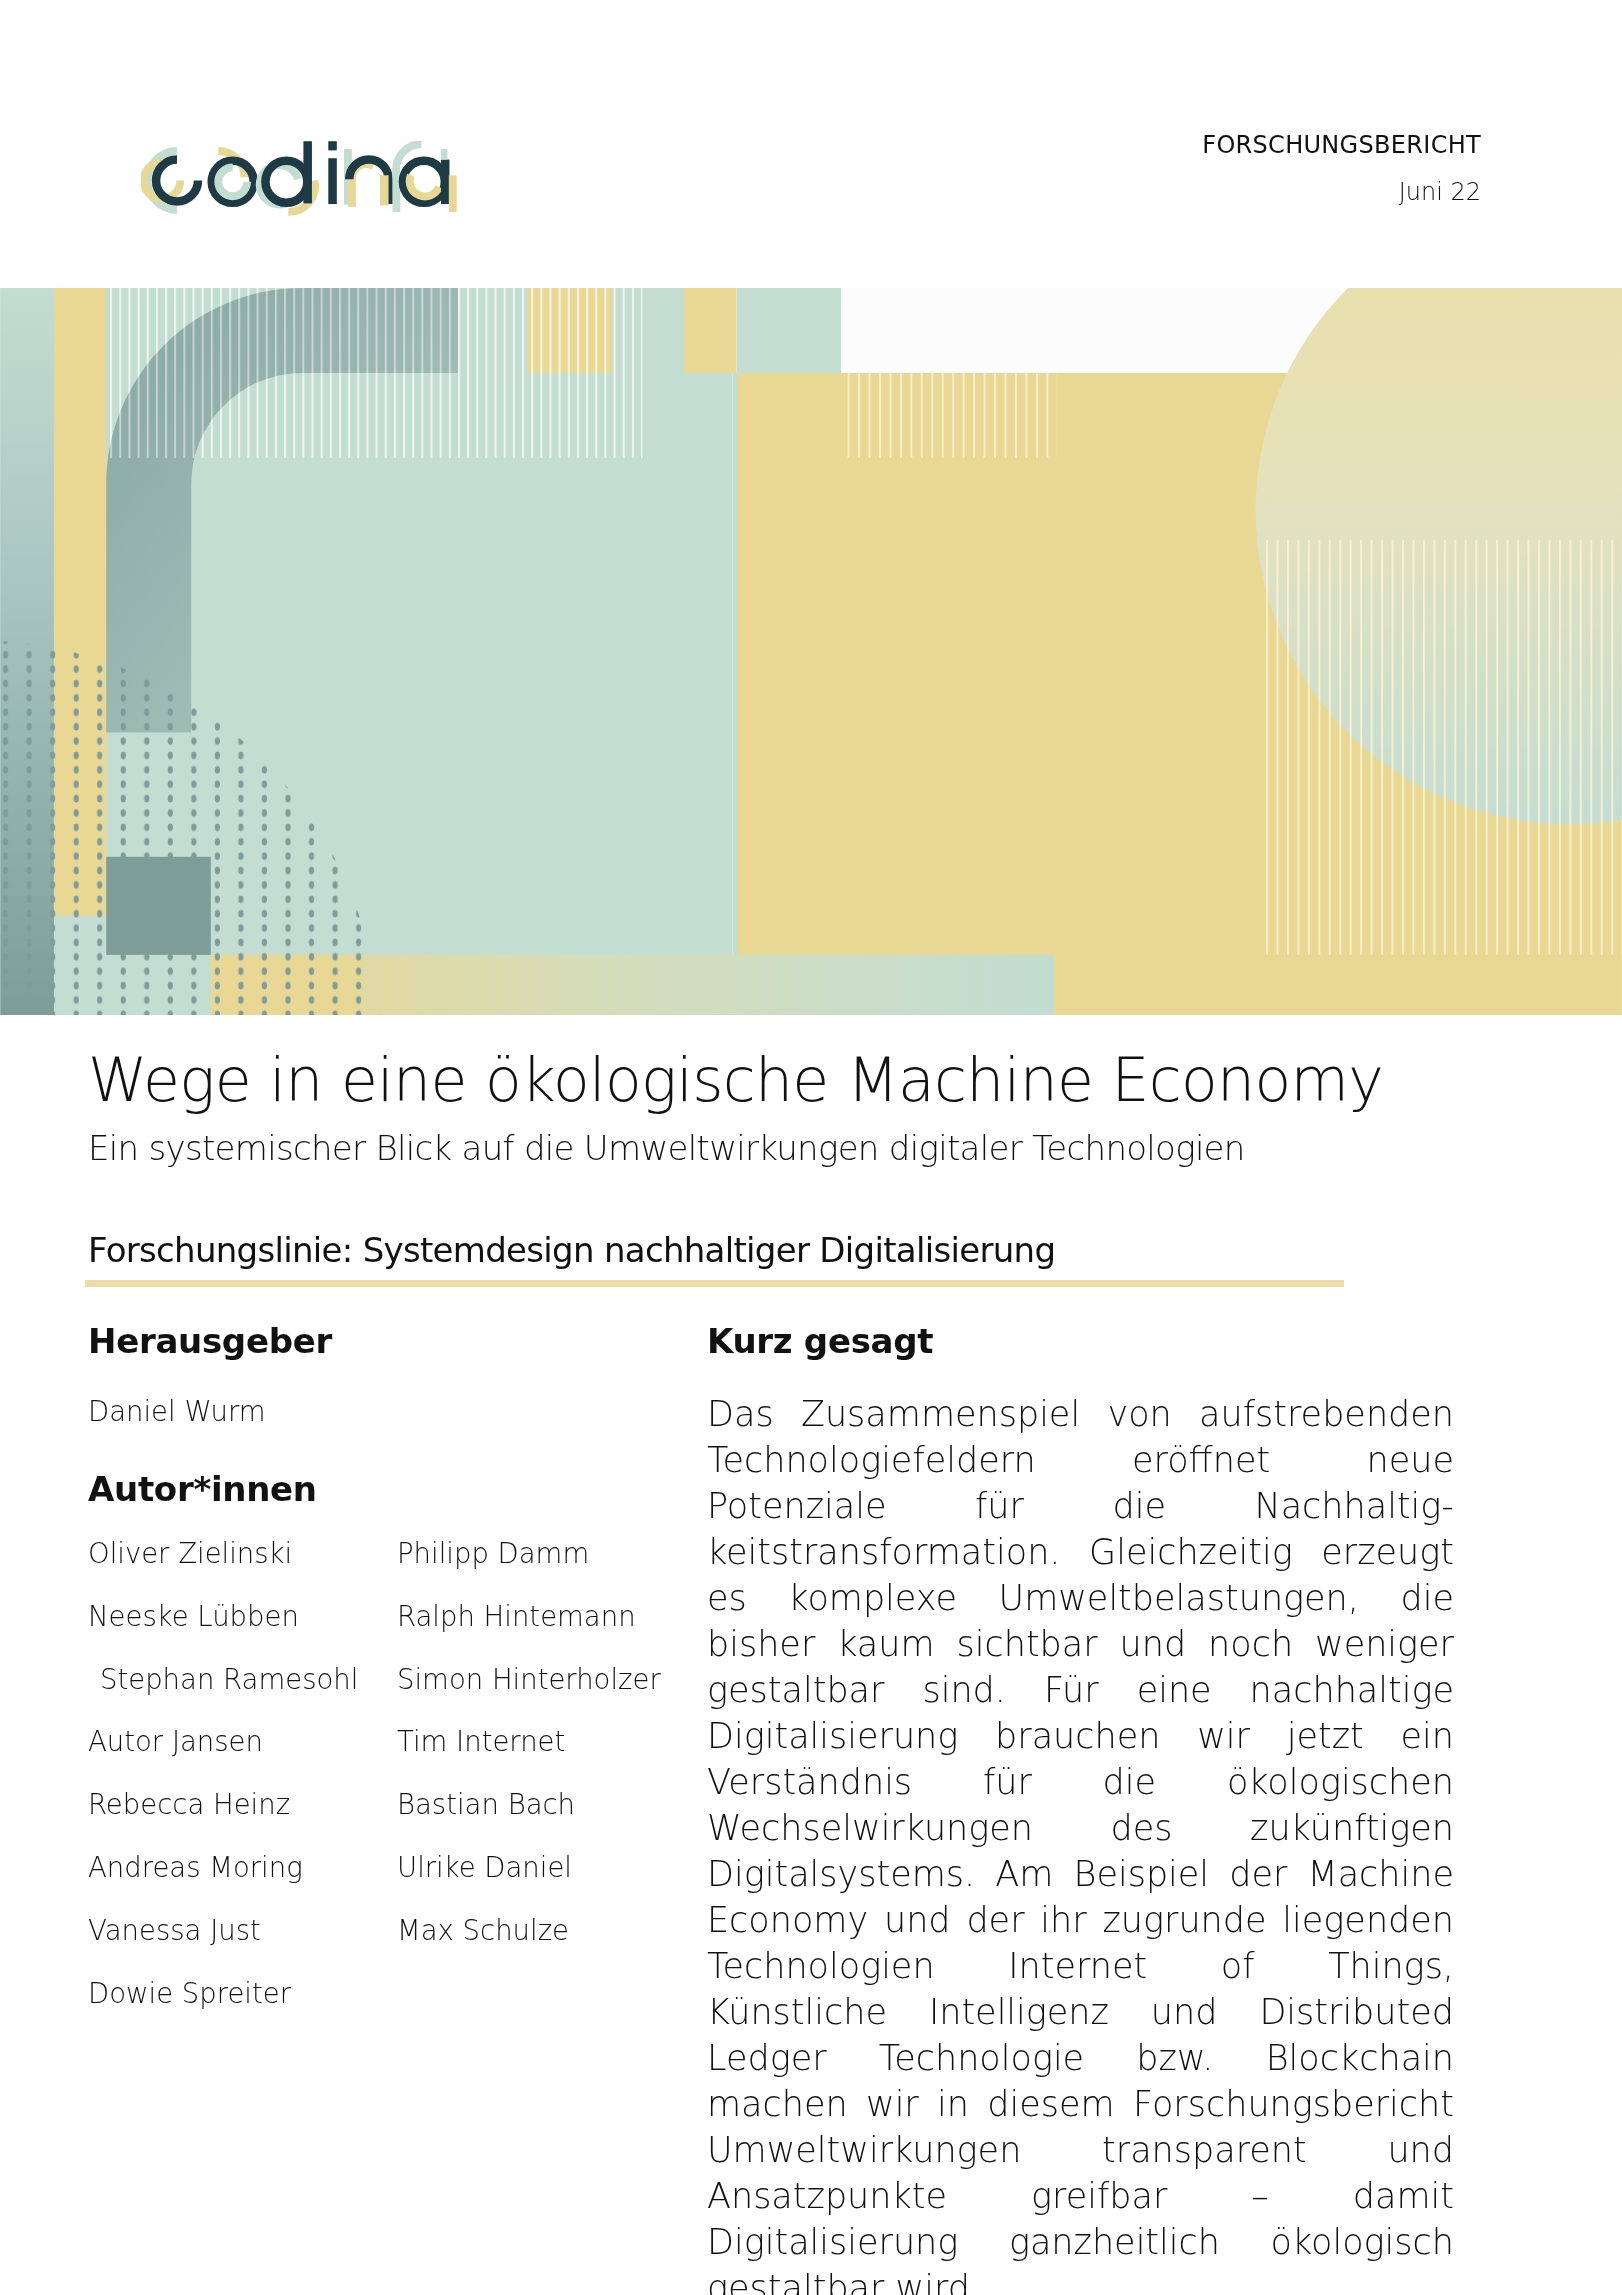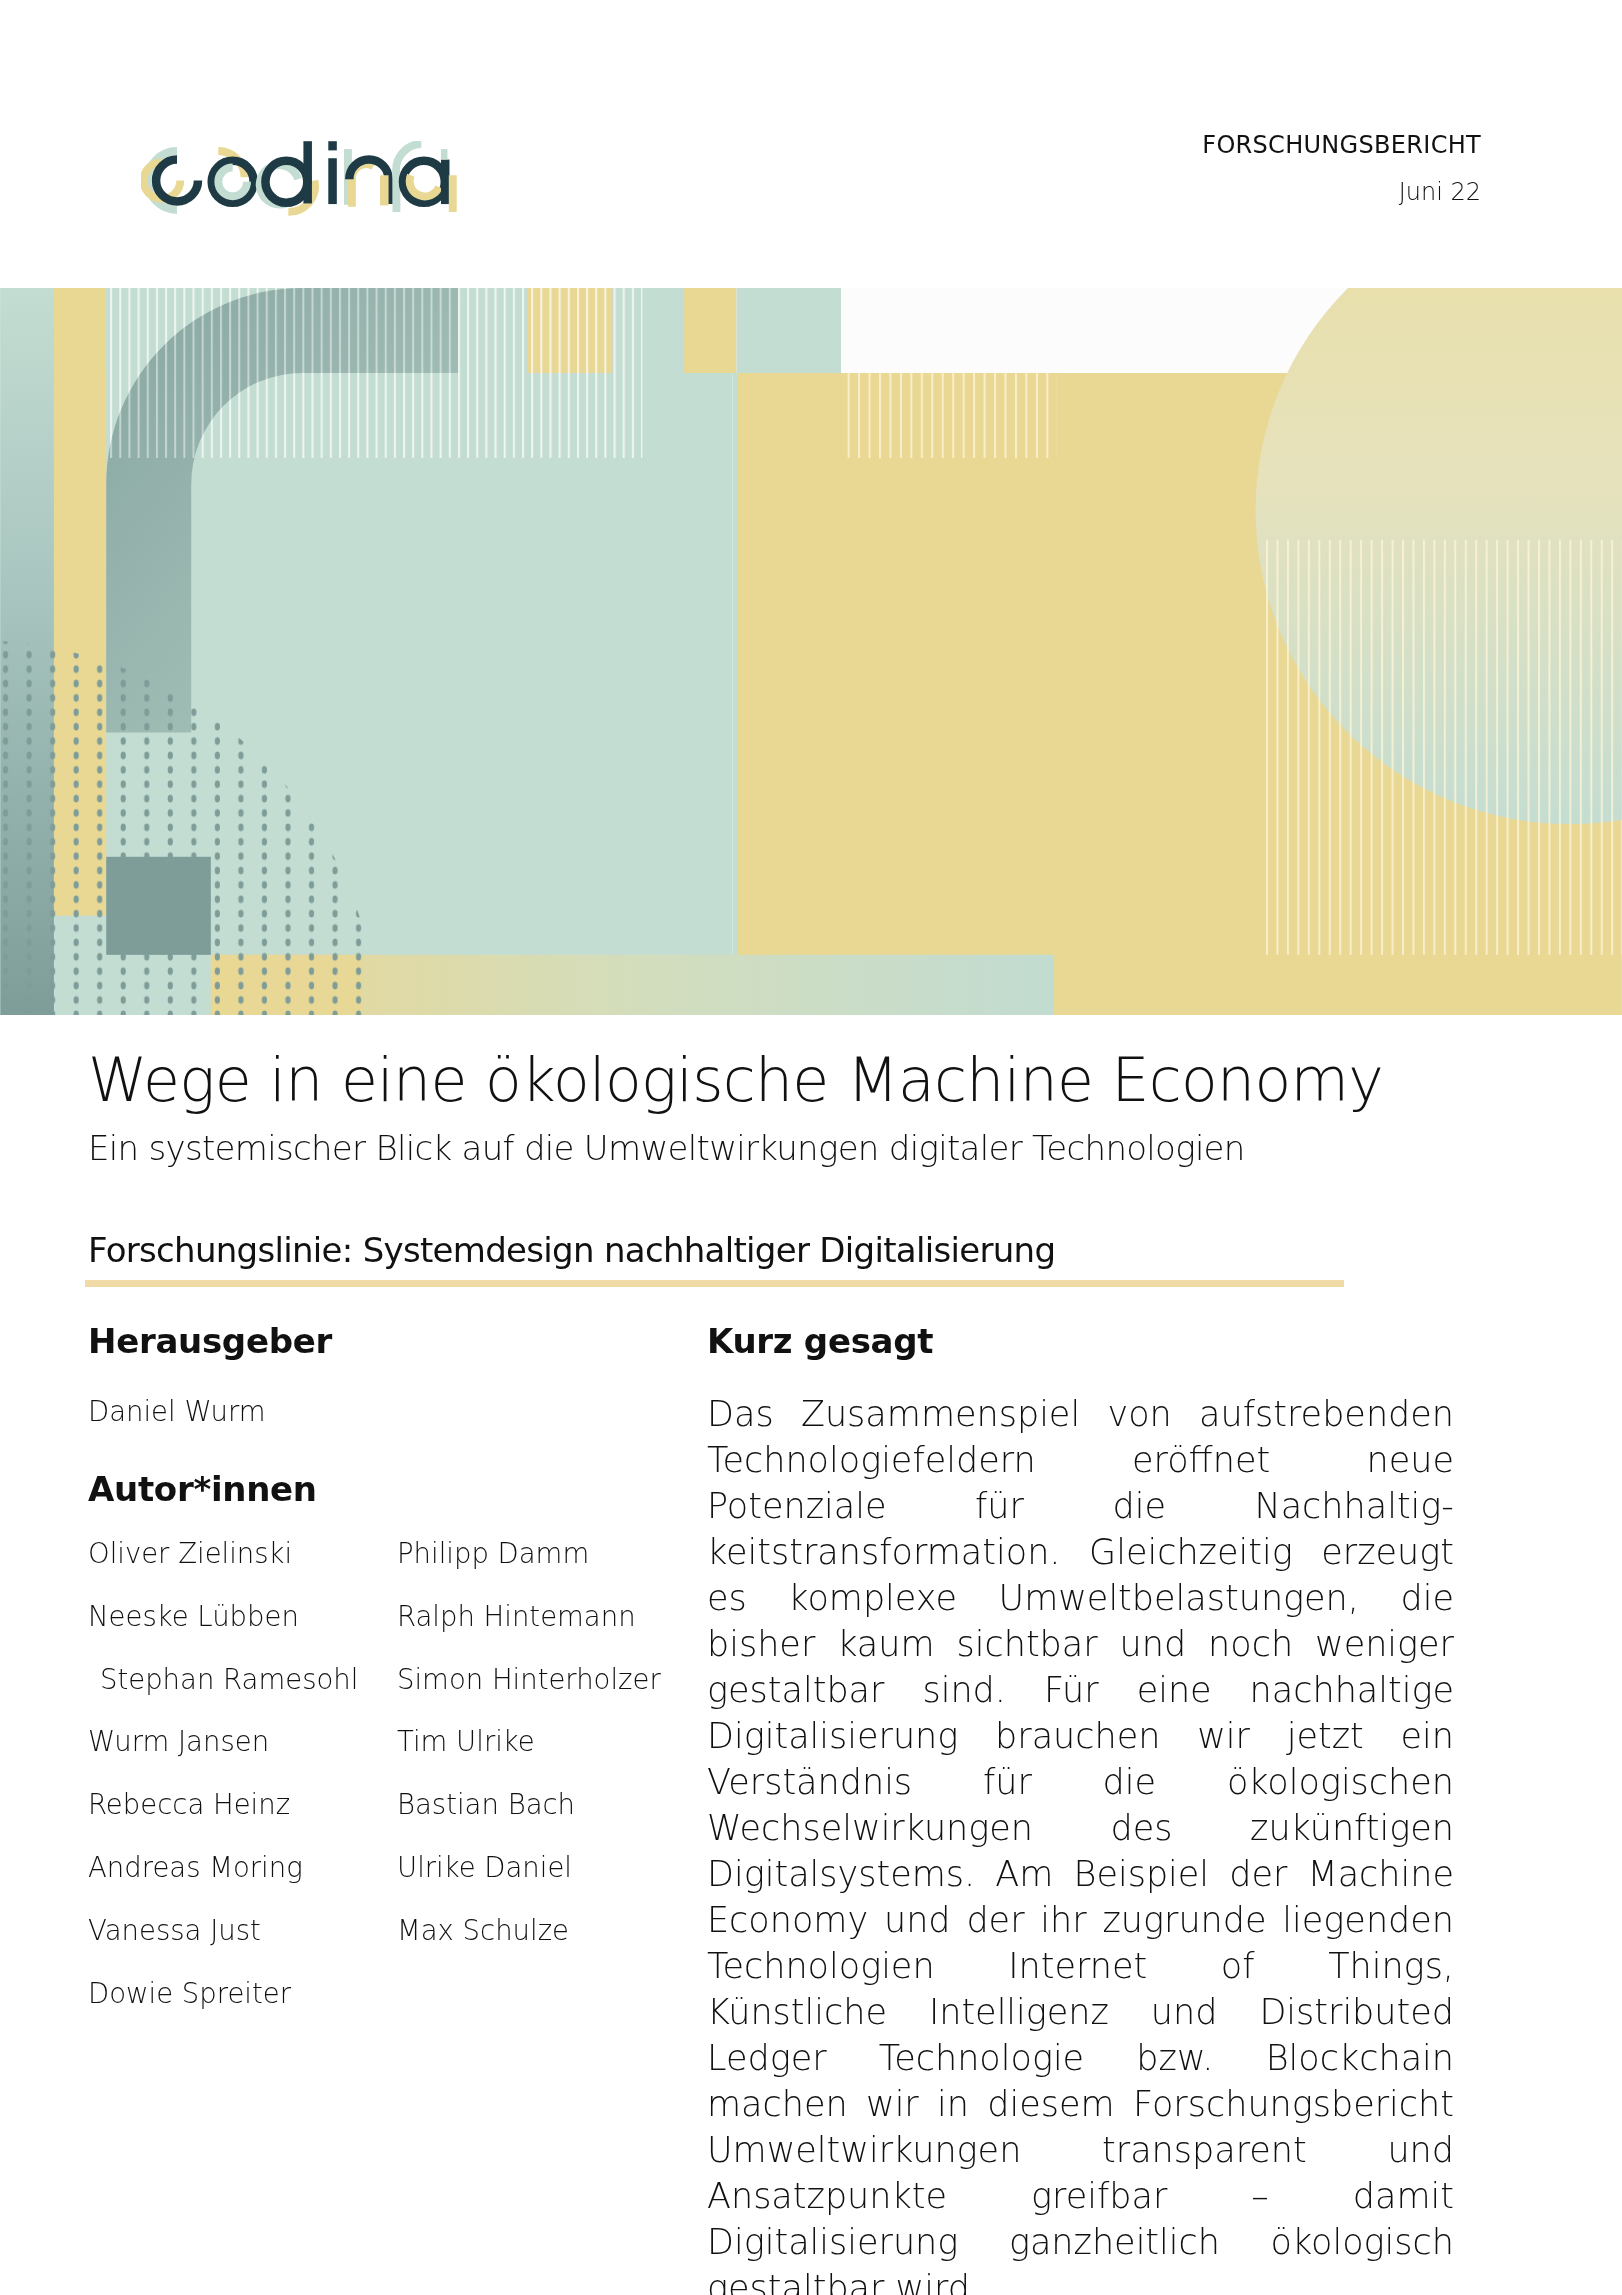"Wurm Jansen" div.author { text: Wurm -> Autor }
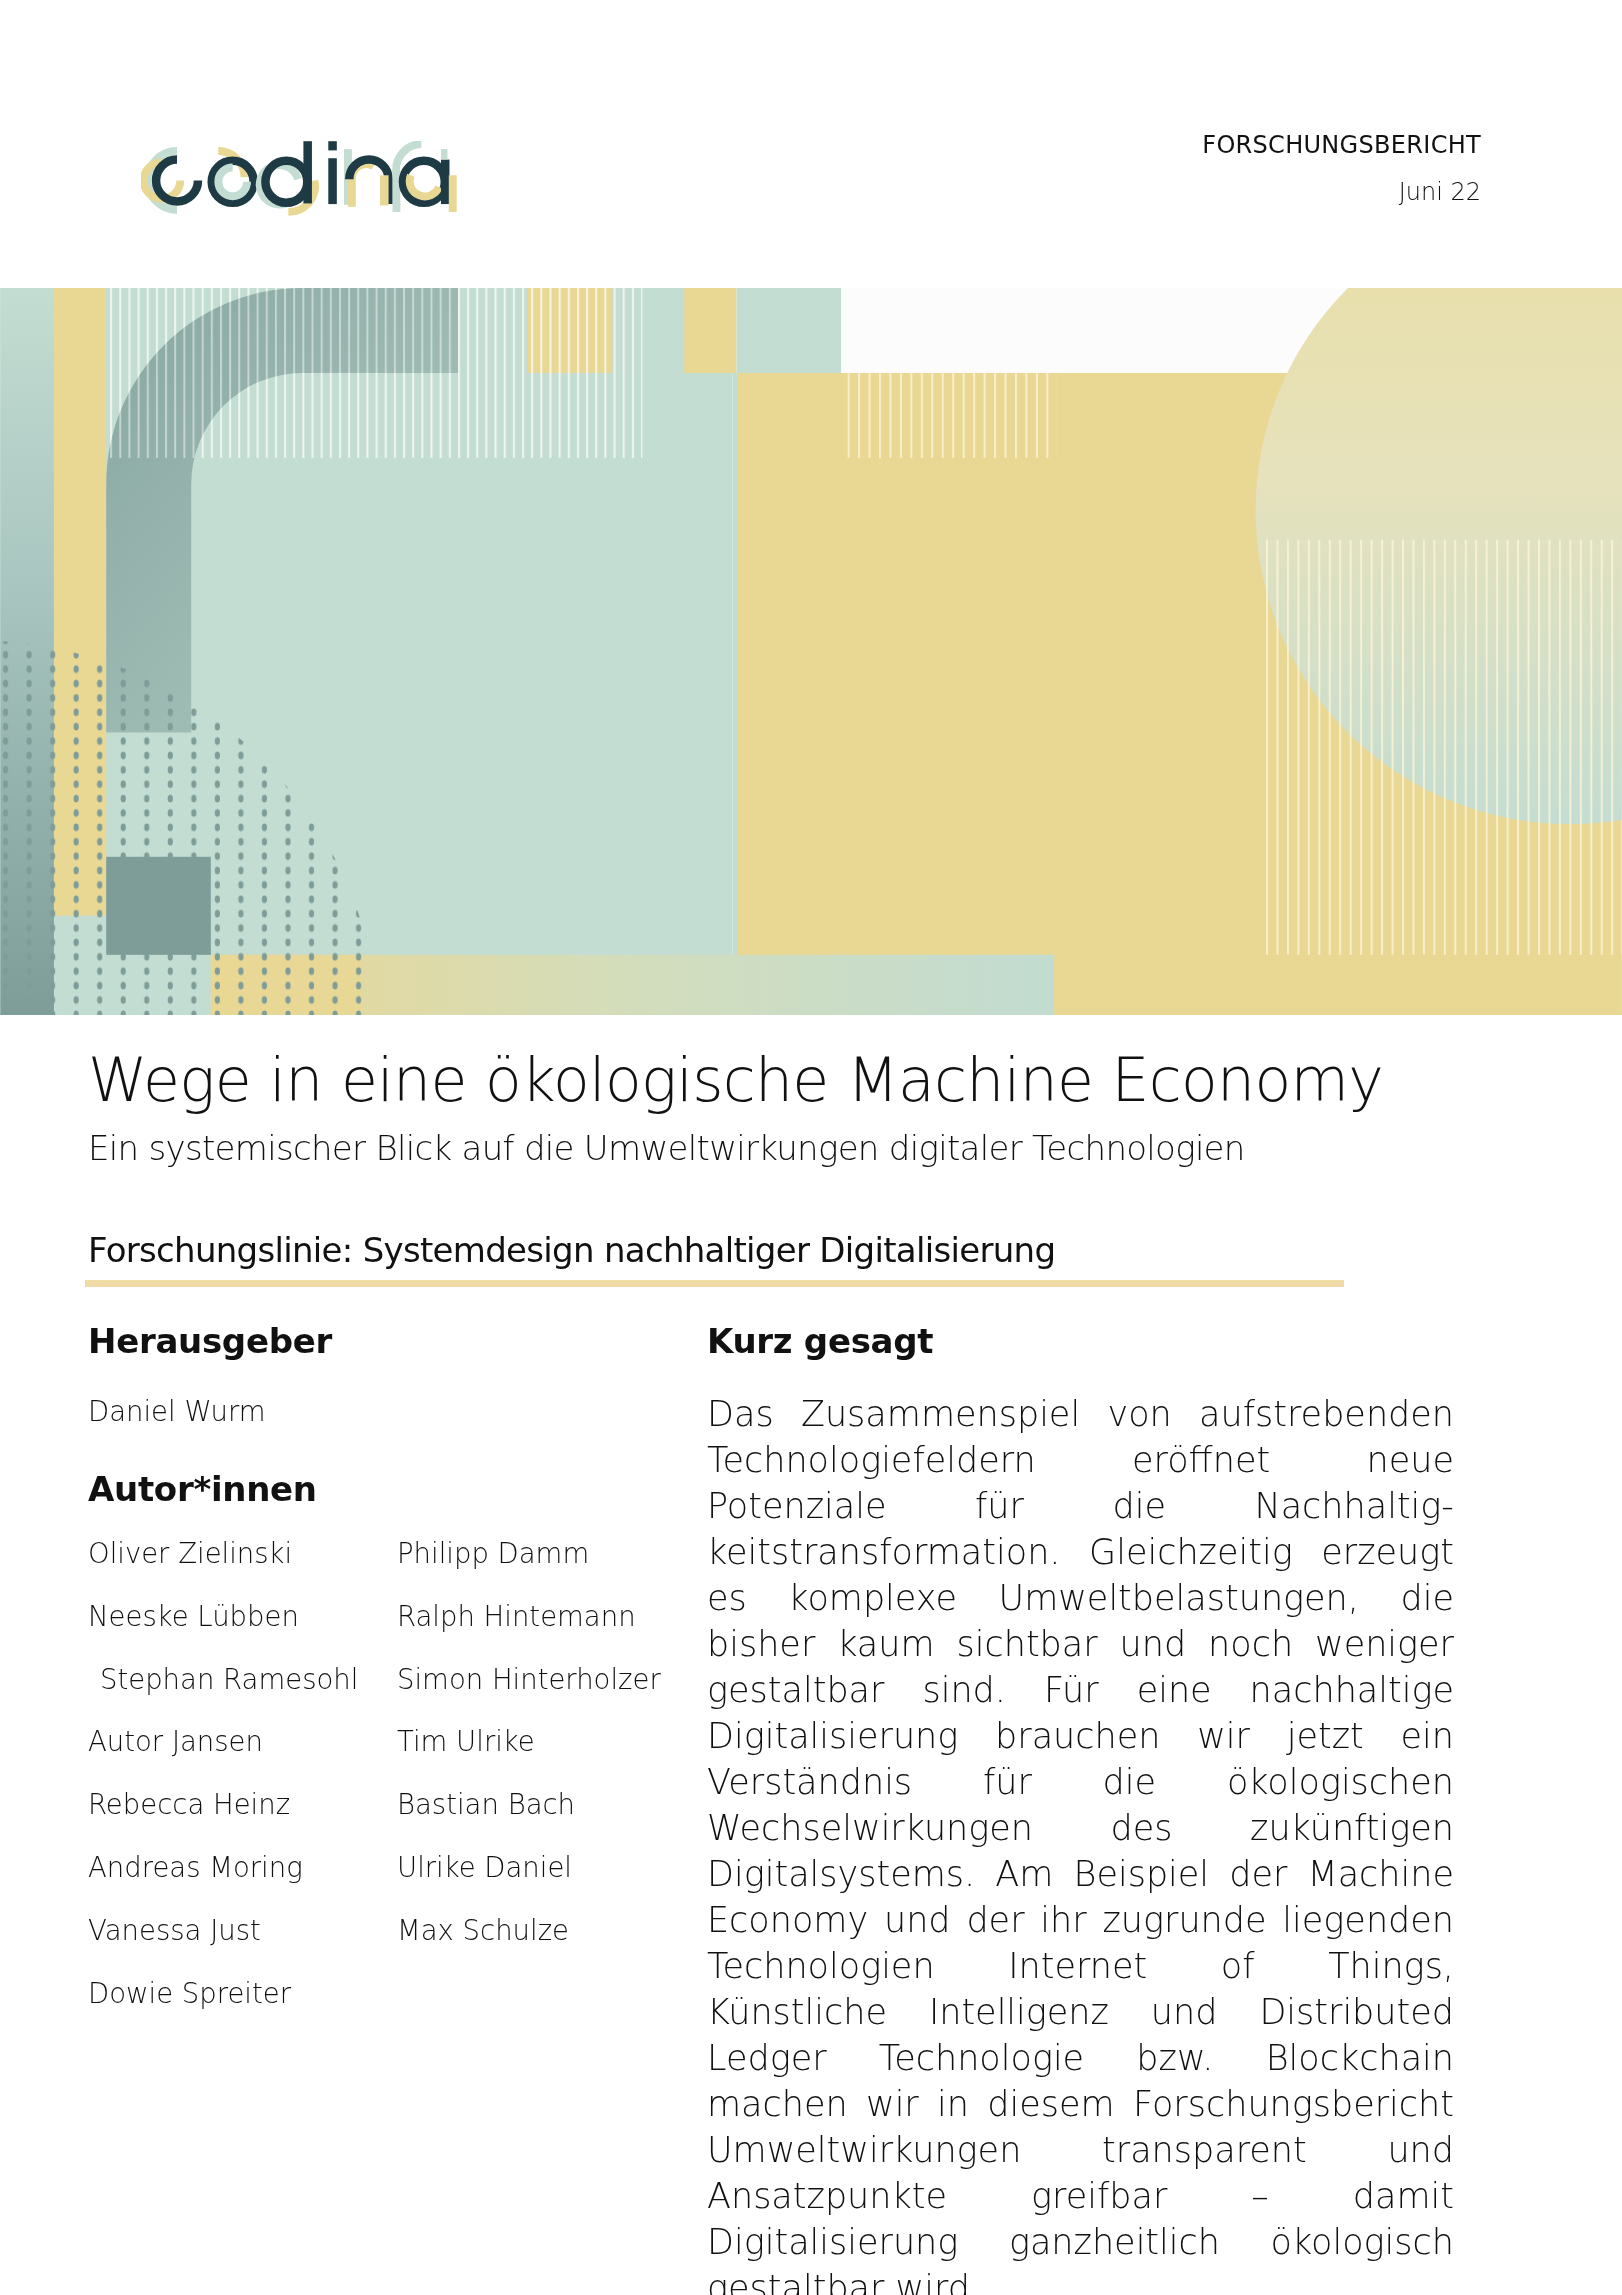"Tim Ulrike" div.author { text: Ulrike -> Internet }
